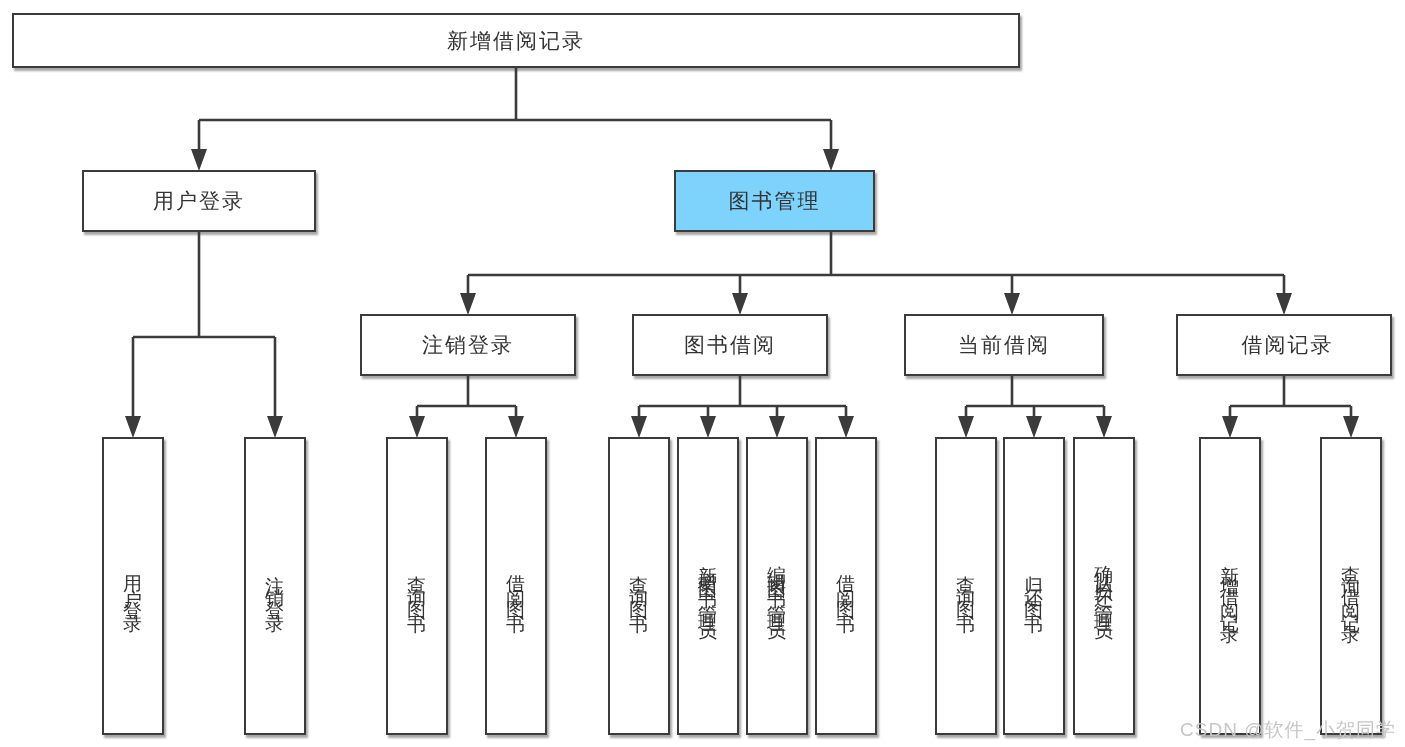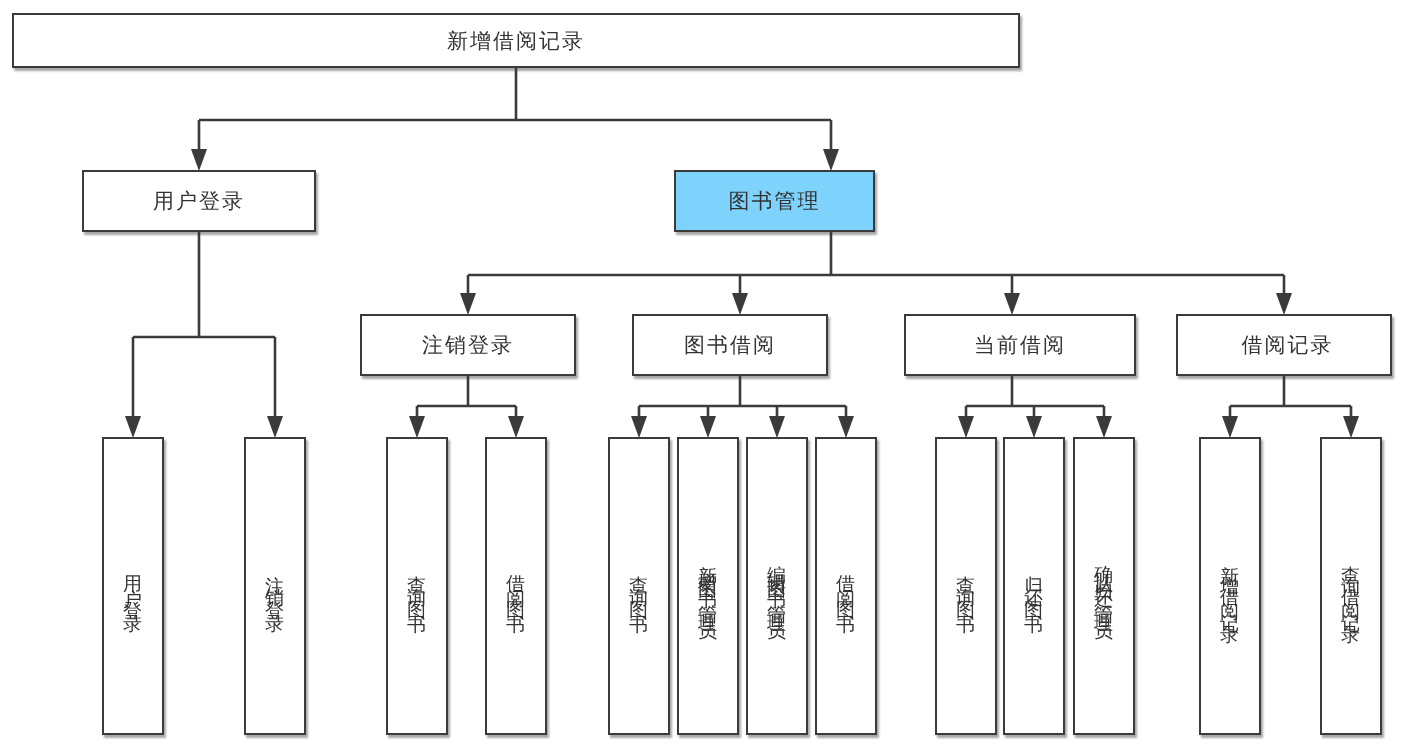"当前借阅" div.node { width: 232px -> 200px }
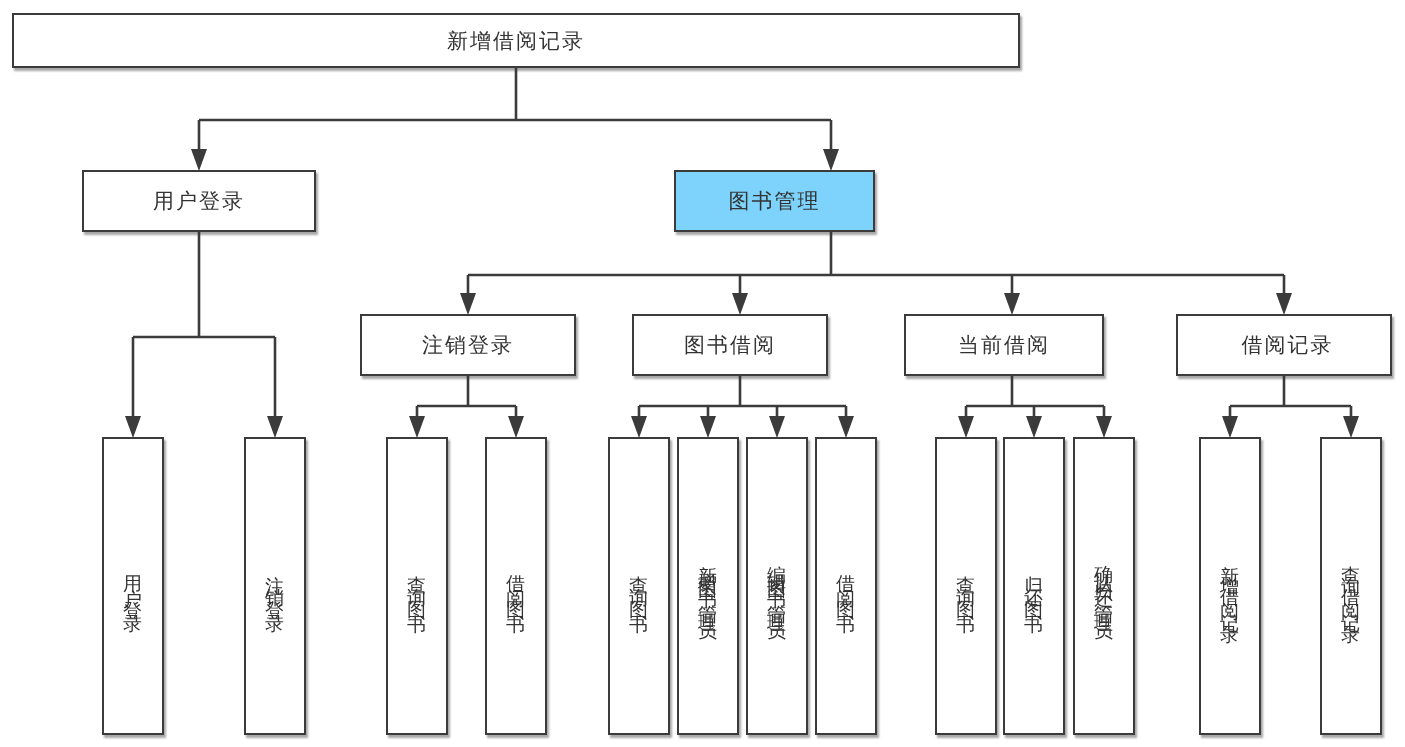"CSDN @软件_小贺同学" div.watermark { html: none -> <div>CSDN @软件_小贺同学</div> }
